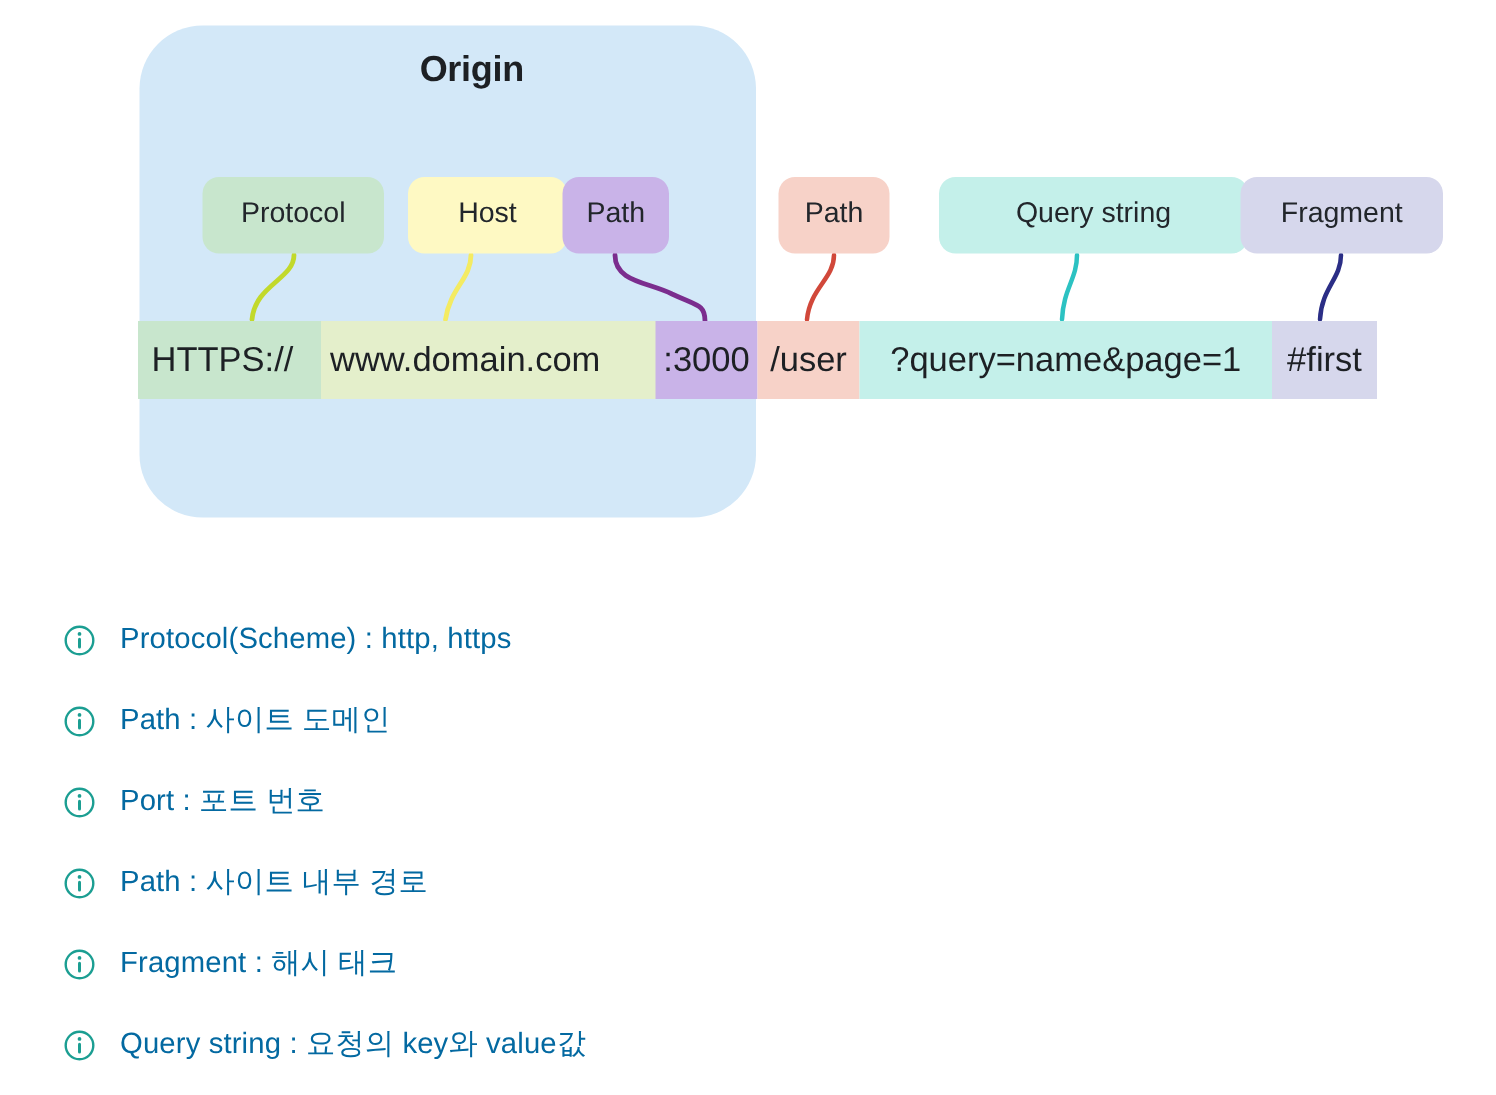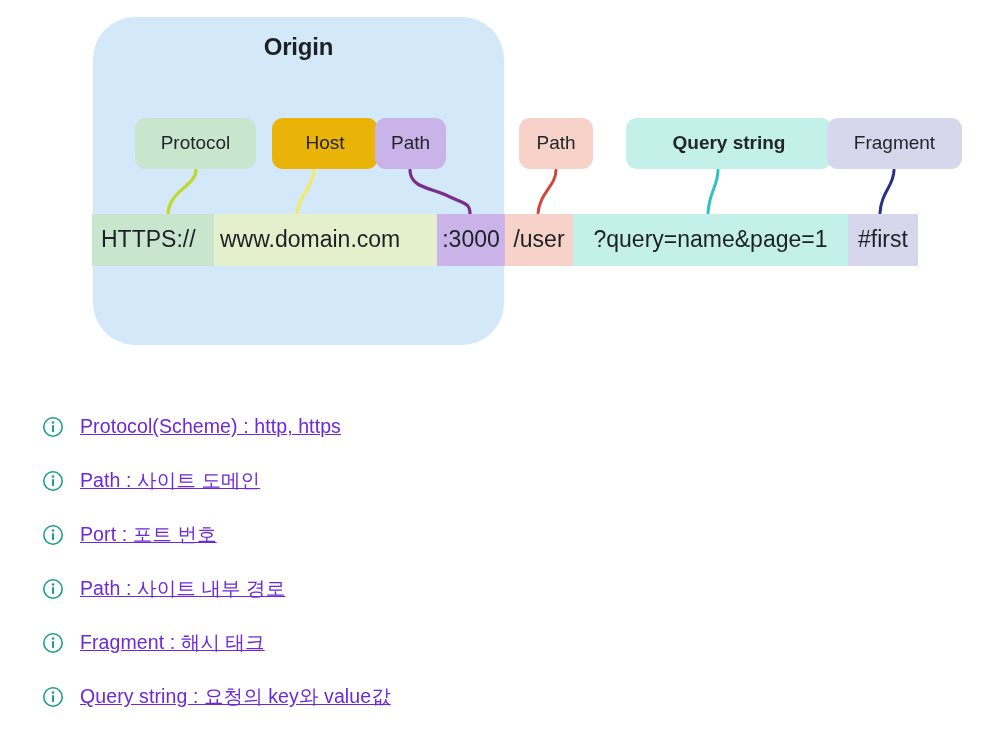"Origin" #origin-title { left: 93px -> 109px }
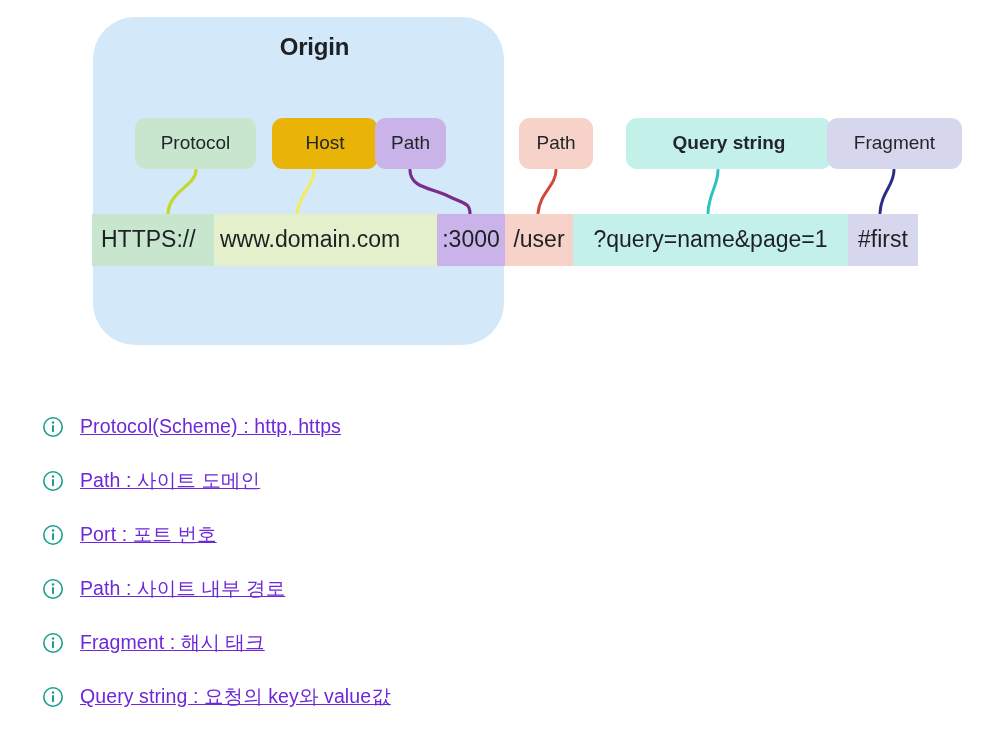"Host" div.label-chip { background: #eab308 -> #fef9c3 }
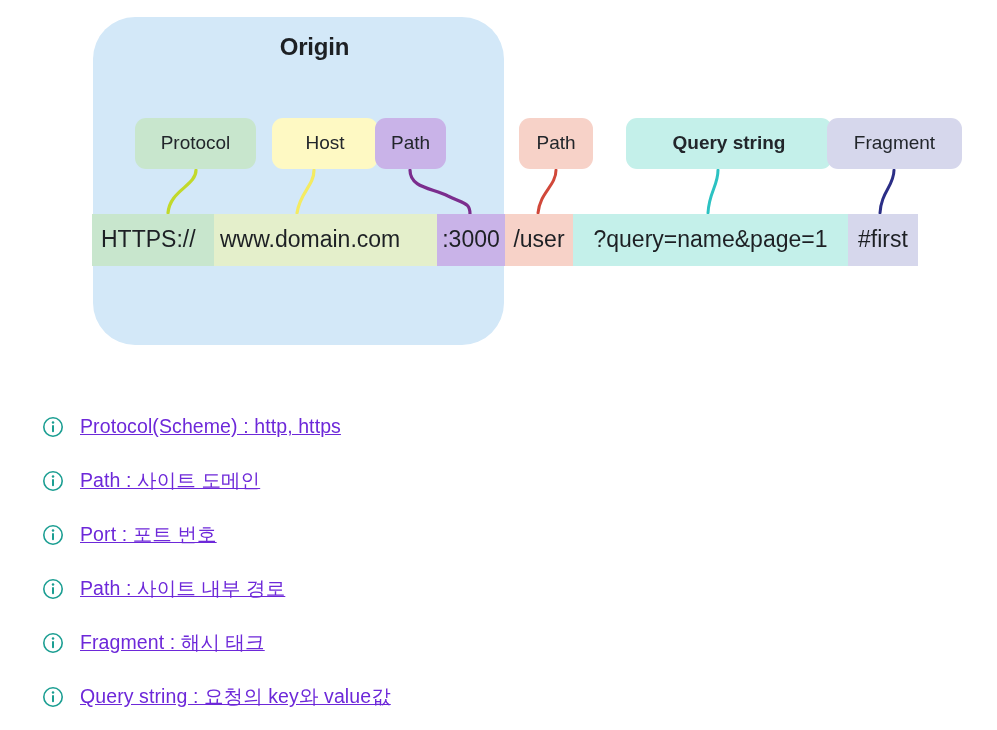"Query string" div.label-chip { font-weight: bold -> none }
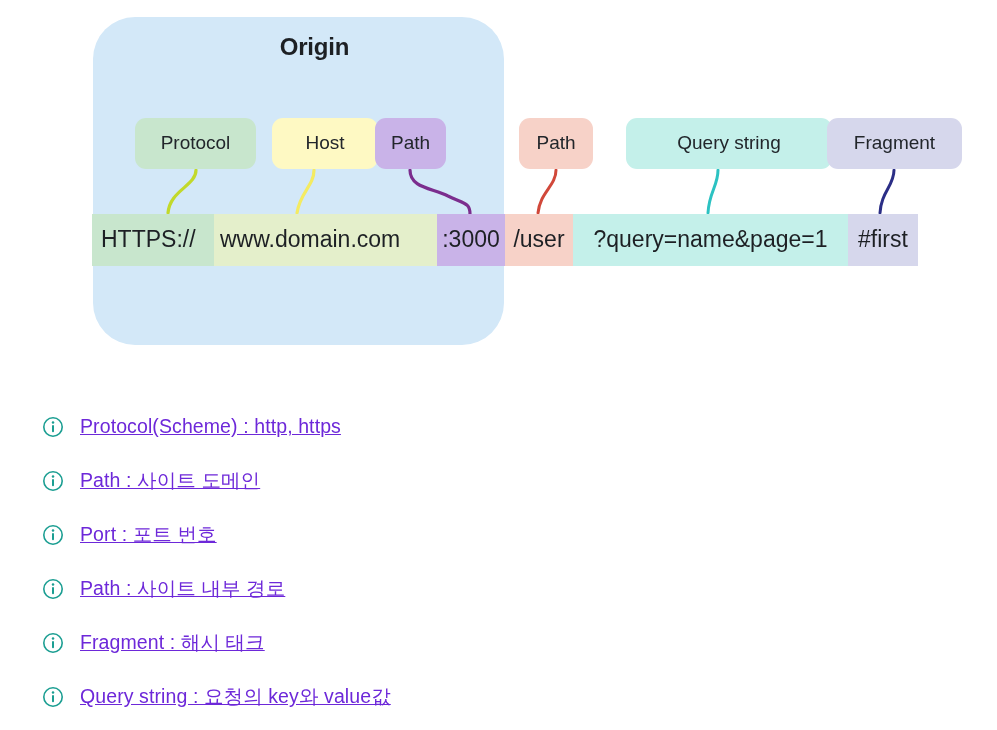"Protocol(Scheme) : http, https" .note-text { color: #6d28d9 -> #0369a1; text-decoration: underline -> none }
